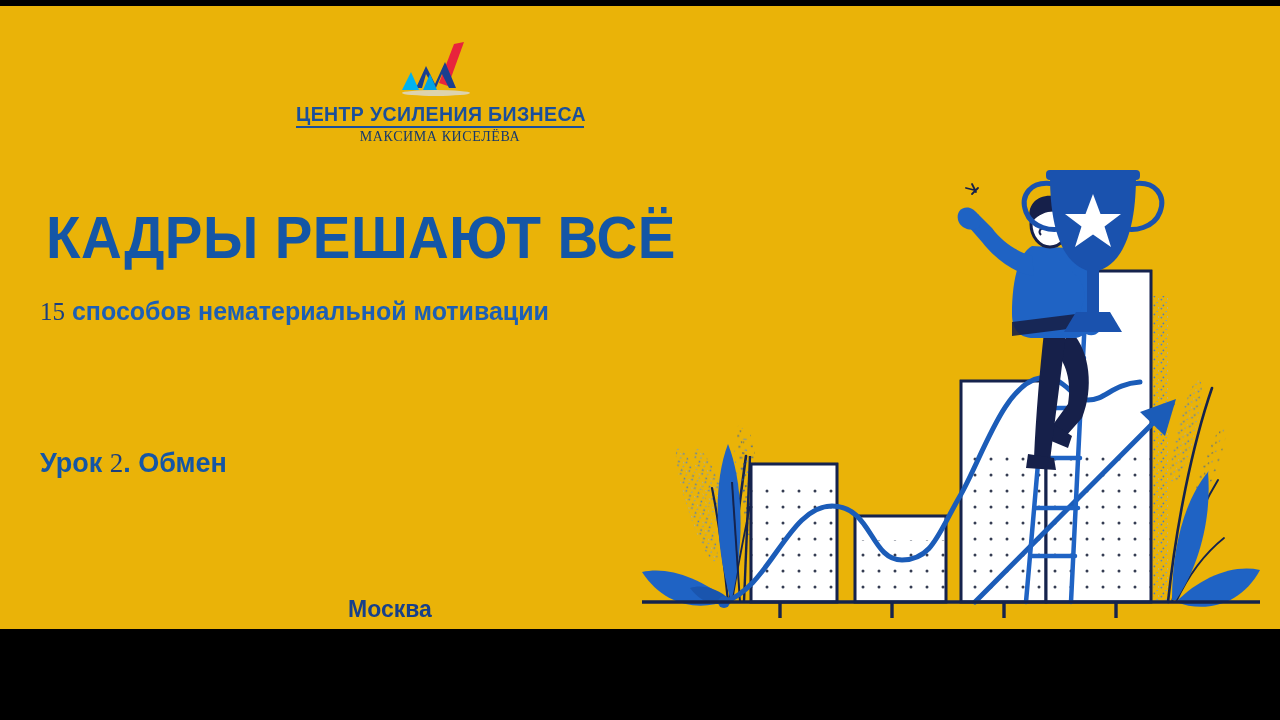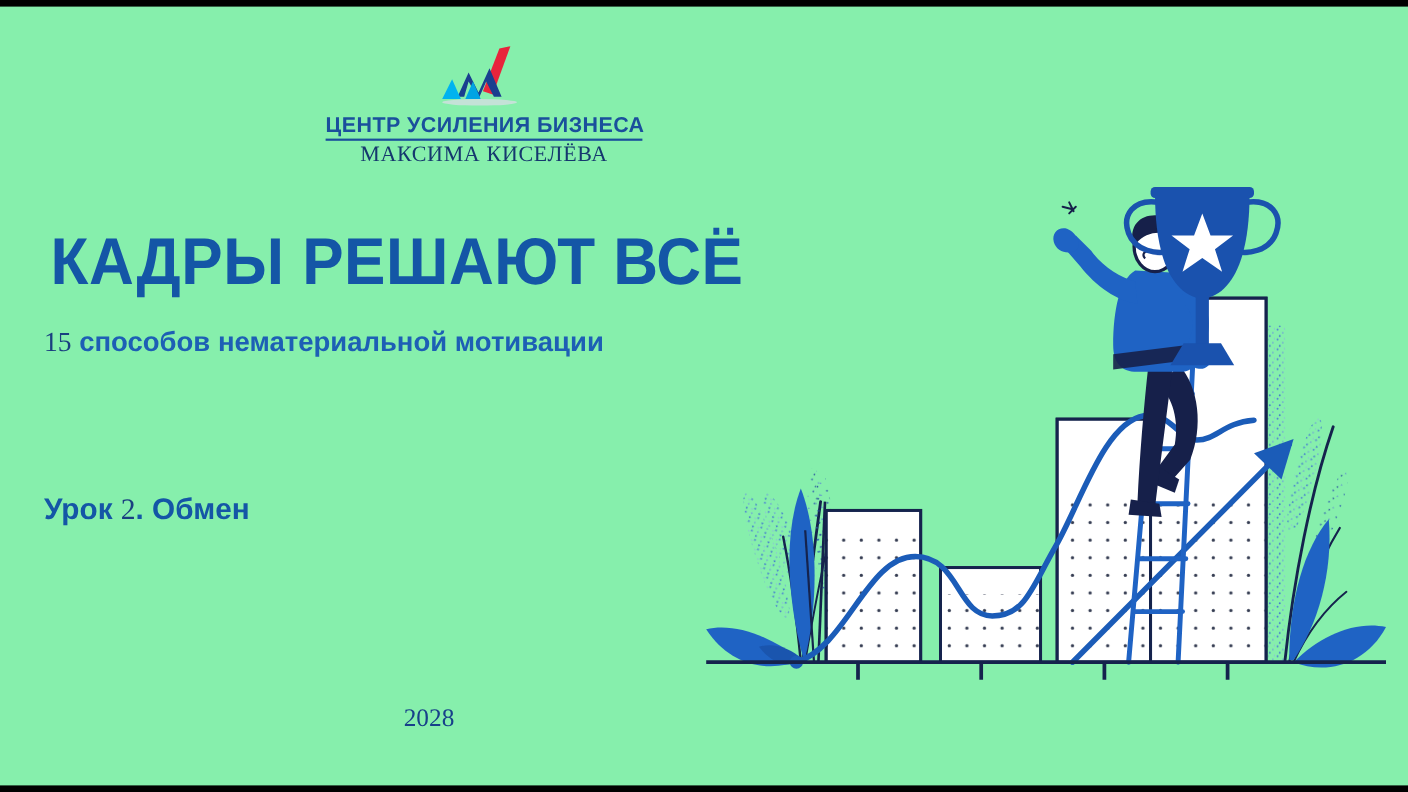"ЦЕНТР УСИЛЕНИЯ БИЗНЕСА" #slide { background: #86efac -> #eab308; height: 708px -> 623px }
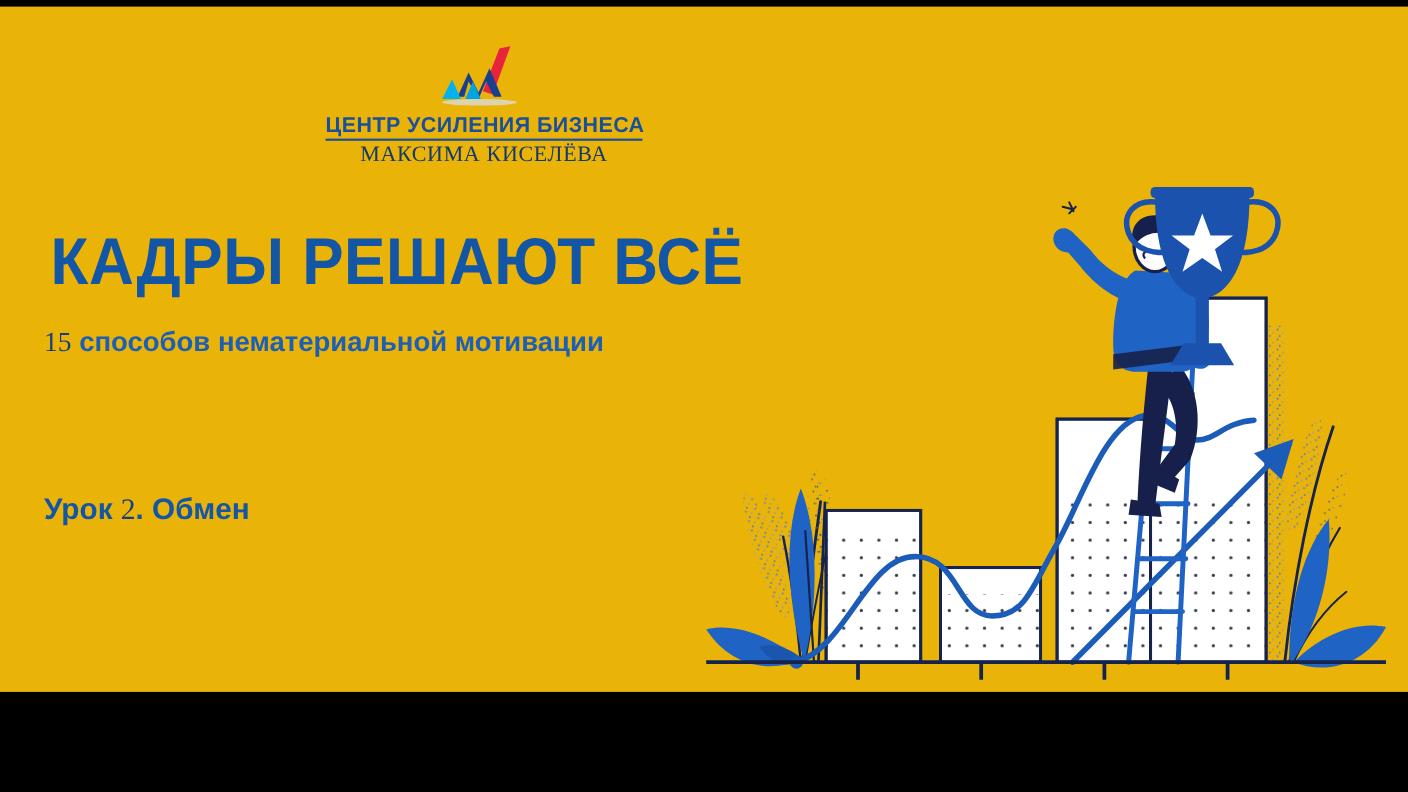"МАКСИМА КИСЕЛЁВА" #logo-sub { font-size: 20px -> 14px }
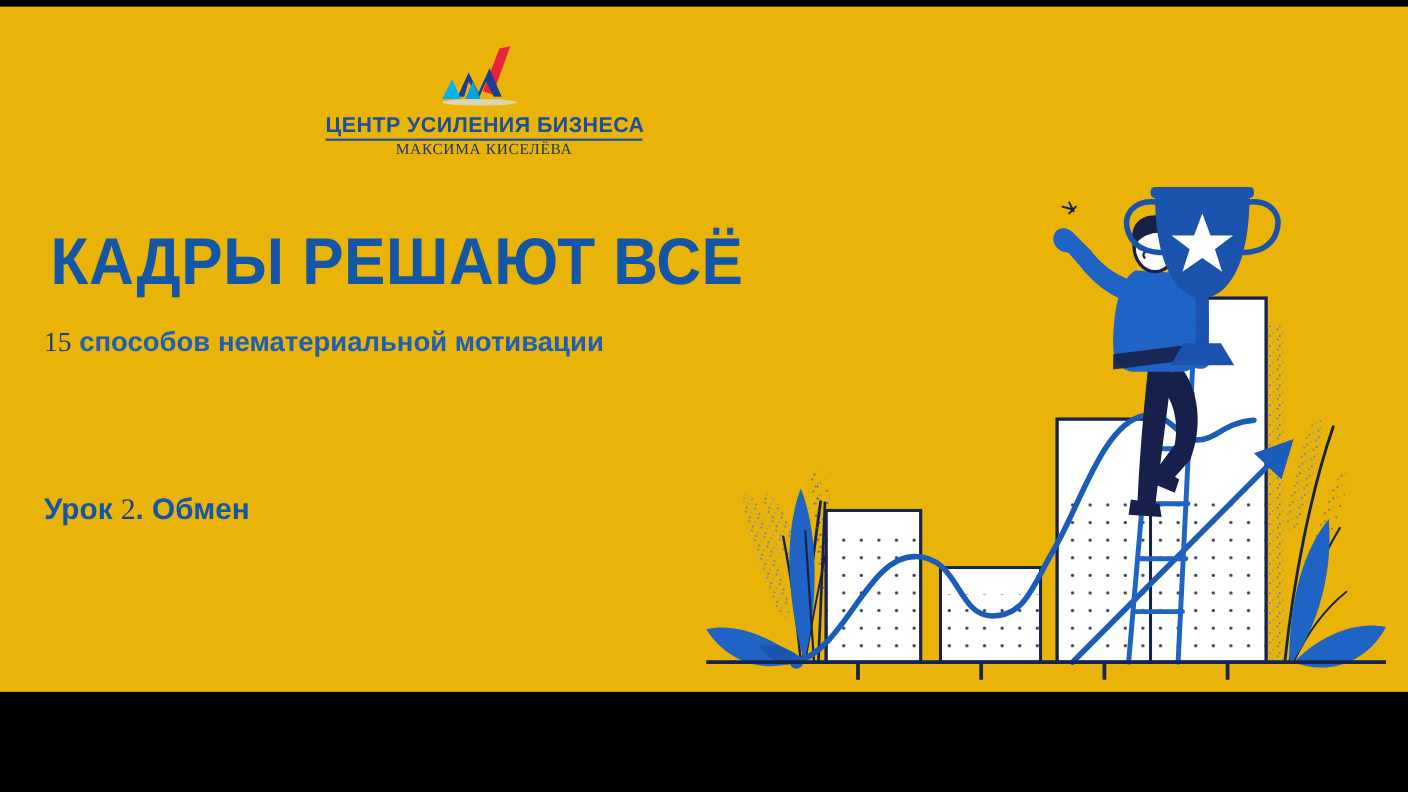"Москва" div { html: none -> <div>Москва</div> }
